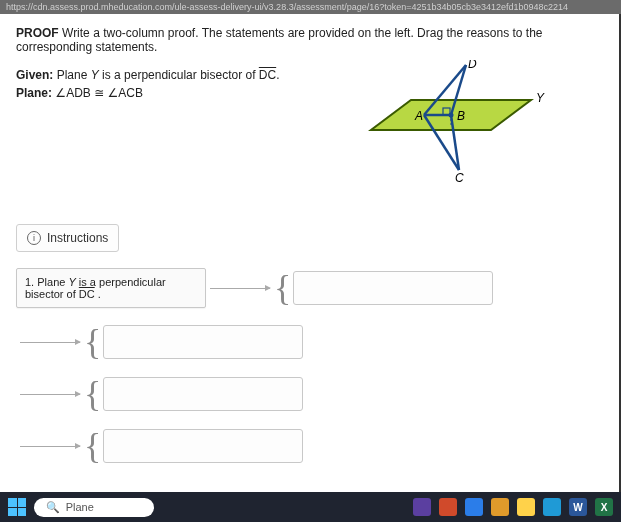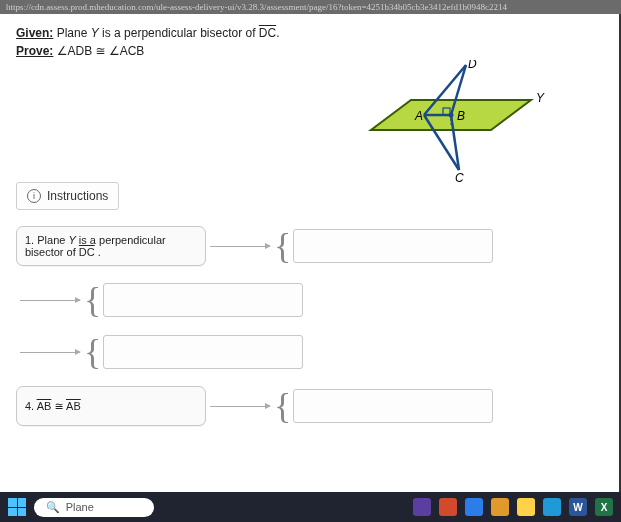"https://cdn.assess.prod.mheducation.com/" .url-bar { font-family: Liberation Serif, serif -> none }
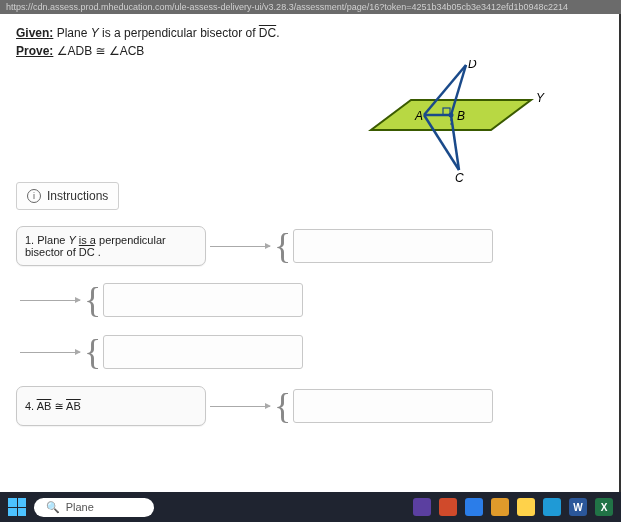"PROOF Write a two-column proof." div.proof-header { html: none -> <div> <span>PROOF</span> <span>Write a two-column proof. The statements are provided on the left. Drag the reasons to the corresponding statements.</span> </div> }
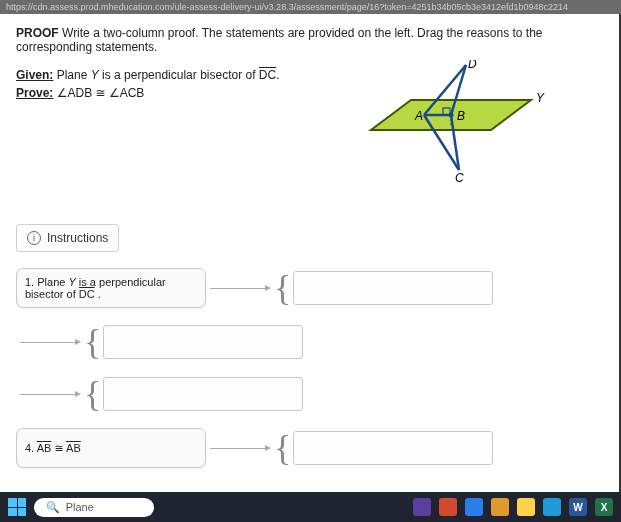"Given:" .given-line .bold, .prove-line .bold { text-decoration: underline -> none }
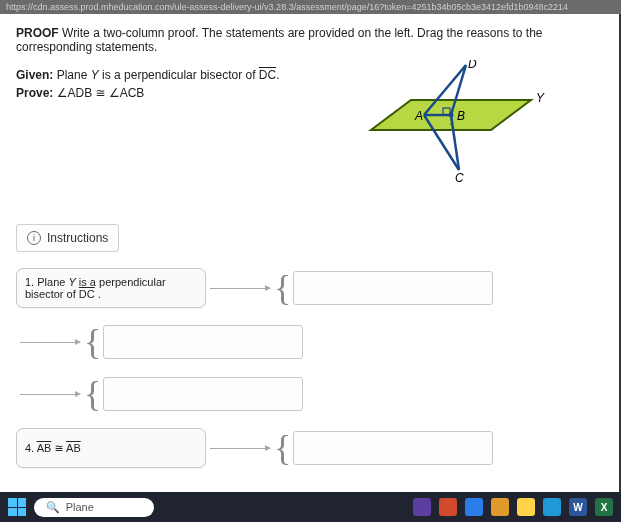"Prove:" span.bold { text: Prove -> Plane }
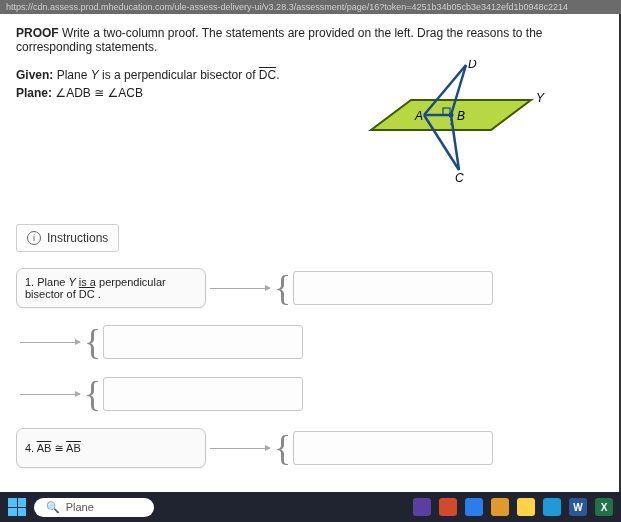"1. Plane Y is a" .statement-box { border-radius: 7px -> 2px }
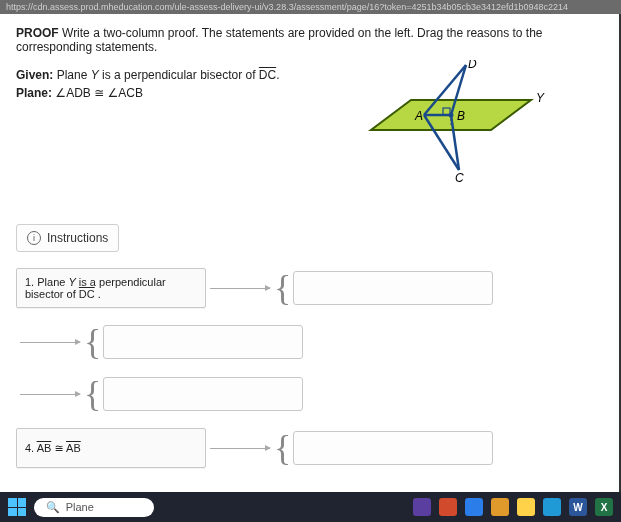"4. AB AB" div.statement-box { html: <div> <div> <span>4. </span><span>AB</span> <span></span> <span>AB</span> </div> </div> -> none }
